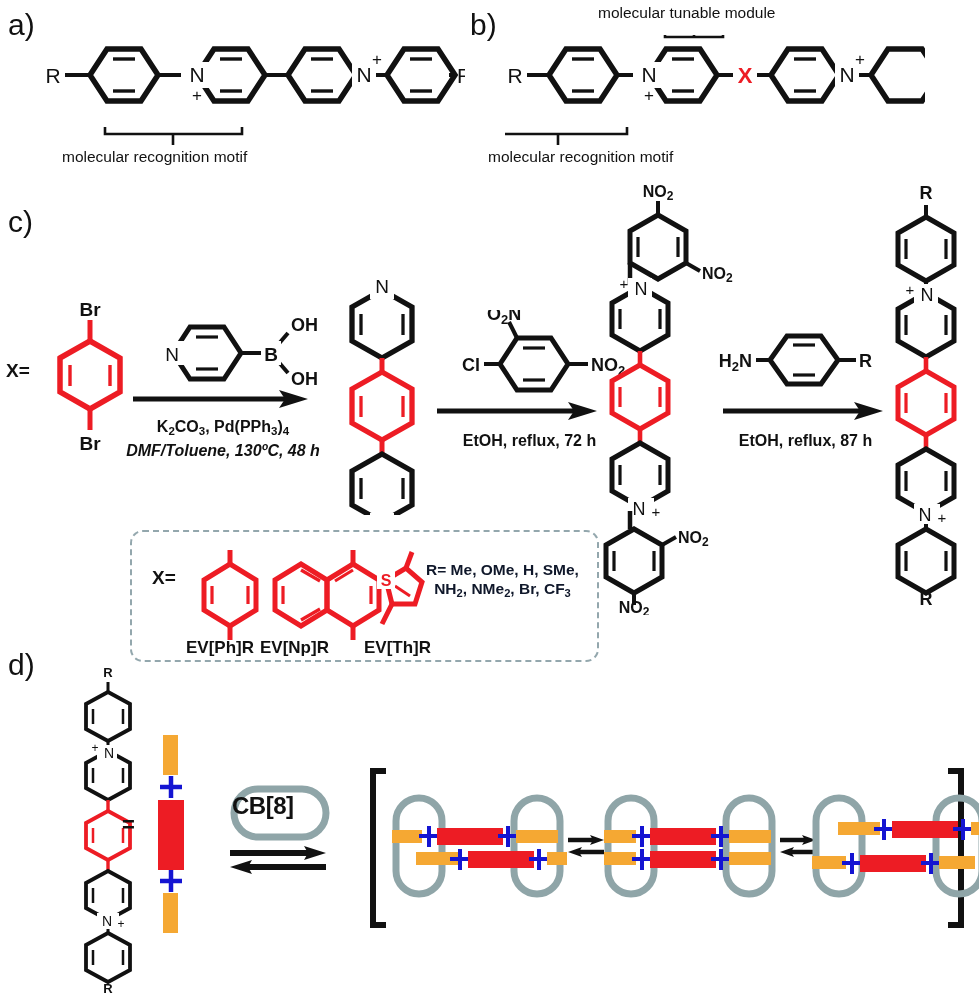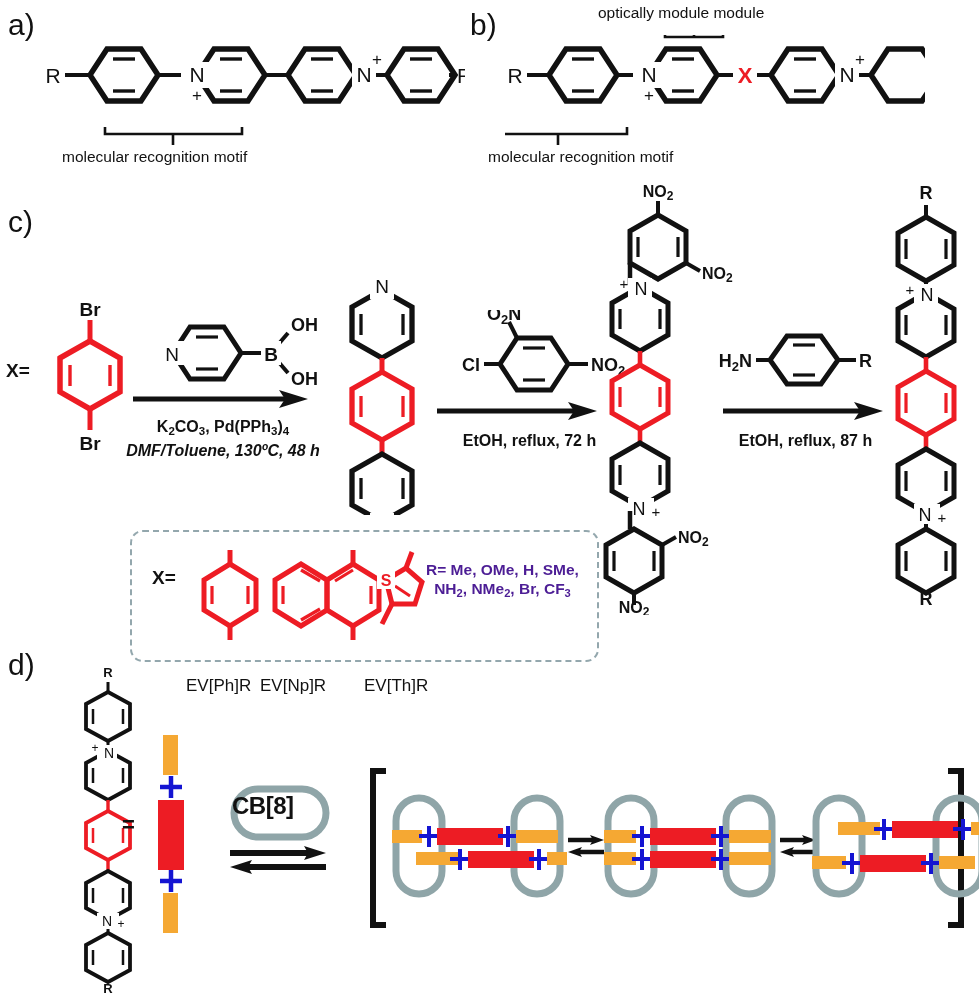"optically module module" div.cap { text: optically module -> molecular tunable }
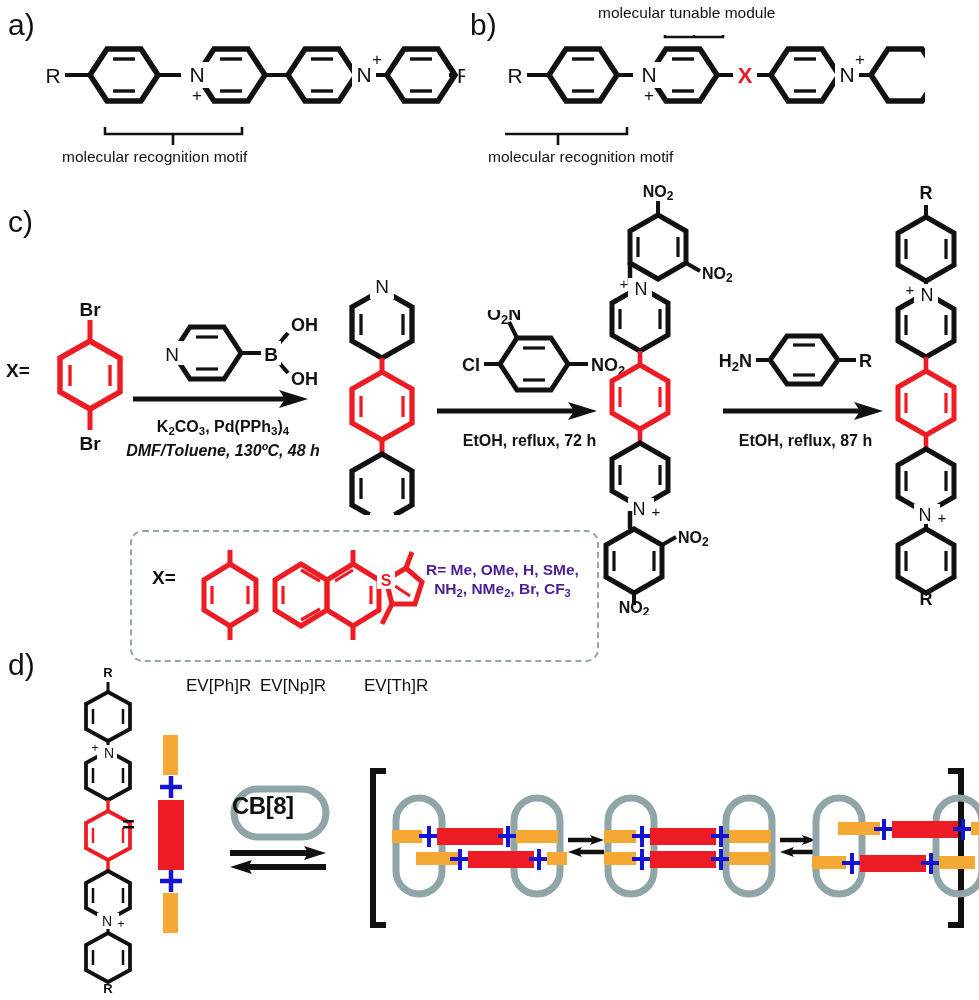"R= Me, OMe, H, SMe," .rlist { color: #4c1d95 -> #0f172a }
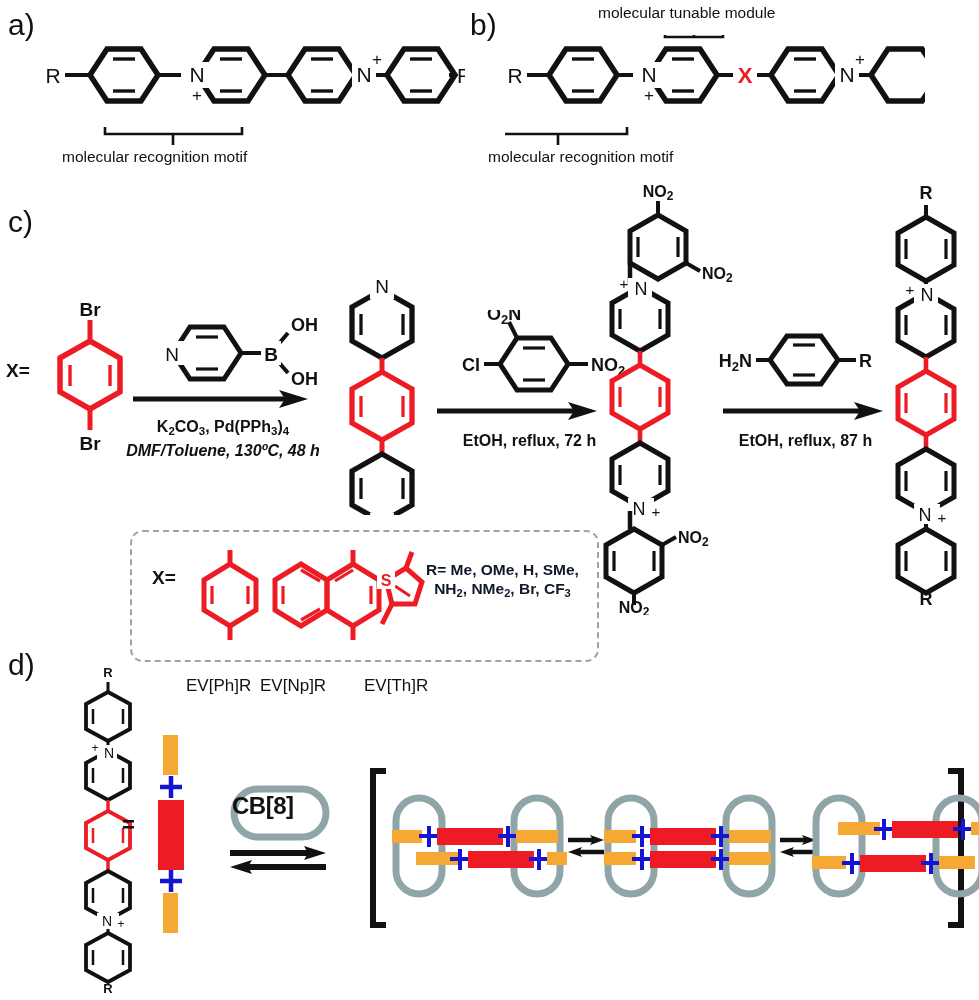"EV[Ph]R" .cmpd { font-weight: 400 -> 700; margin-top: 38px -> none }
